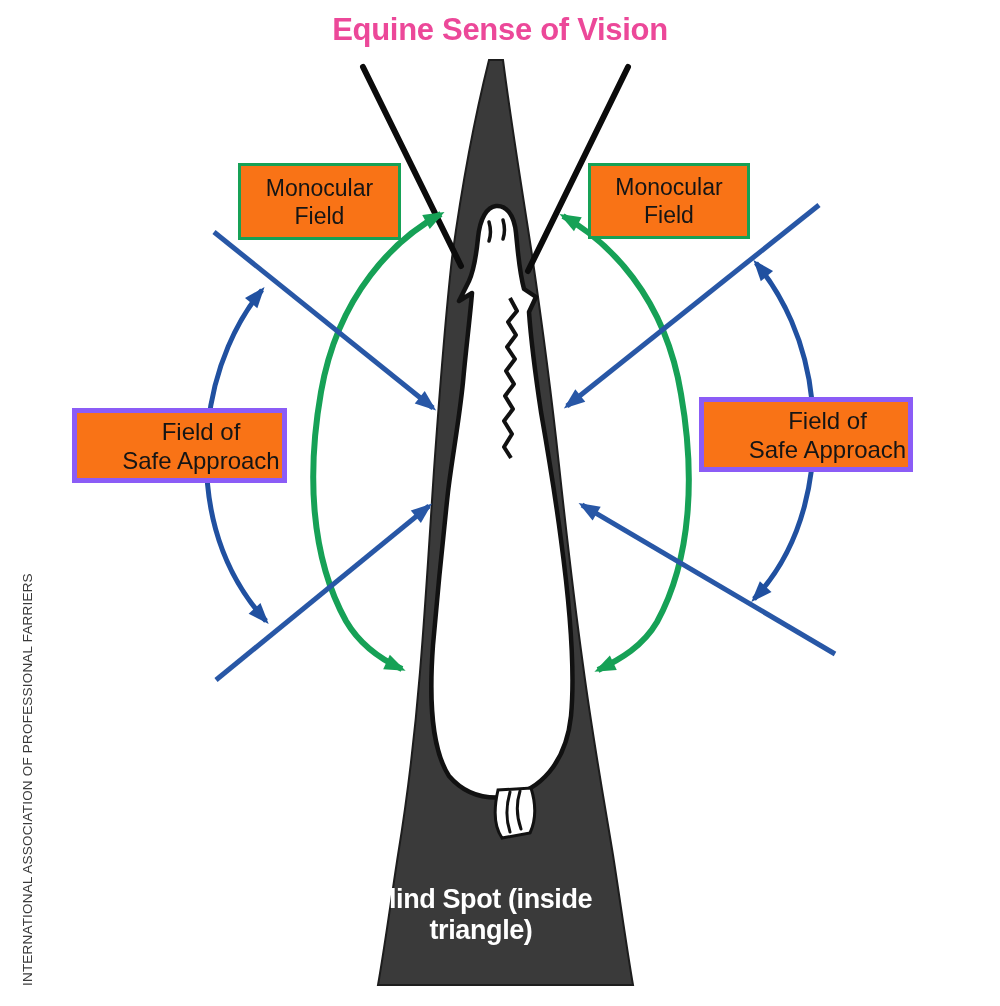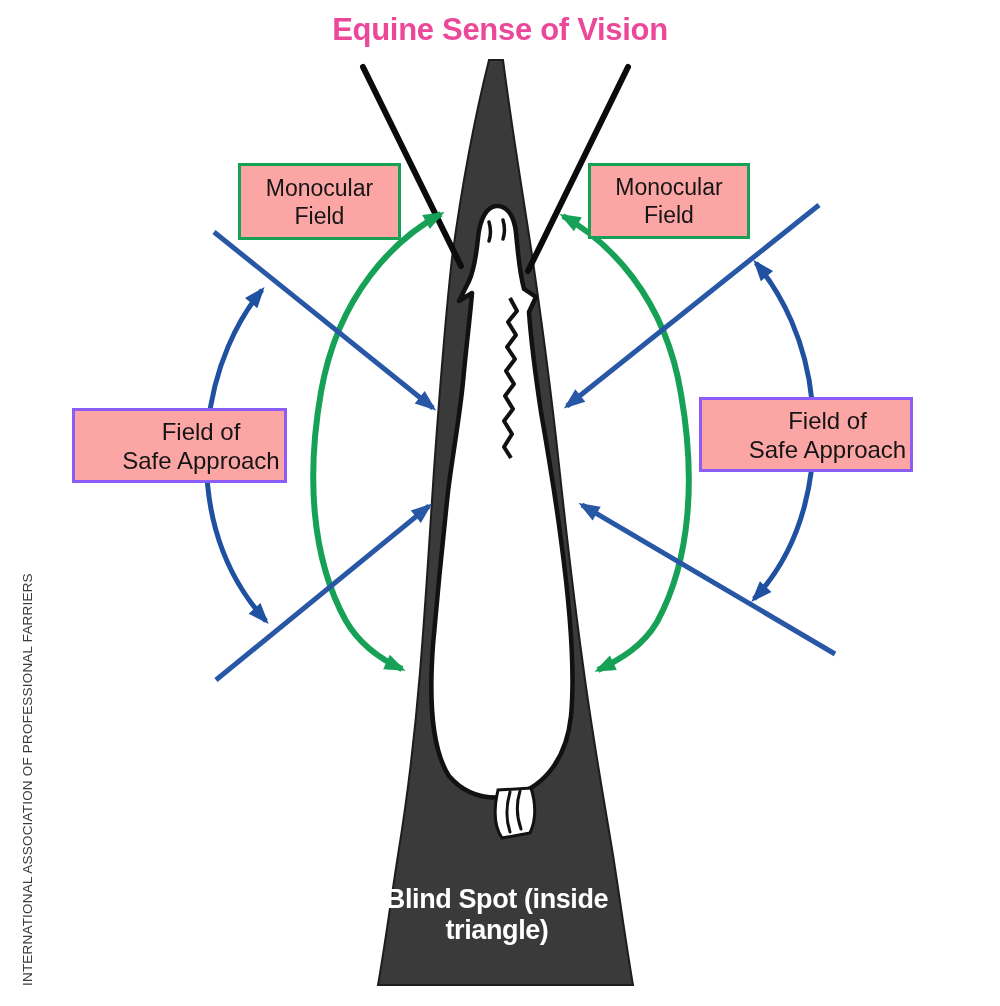"Monocular" .label-box { background: #fca5a5 -> #f97316 }
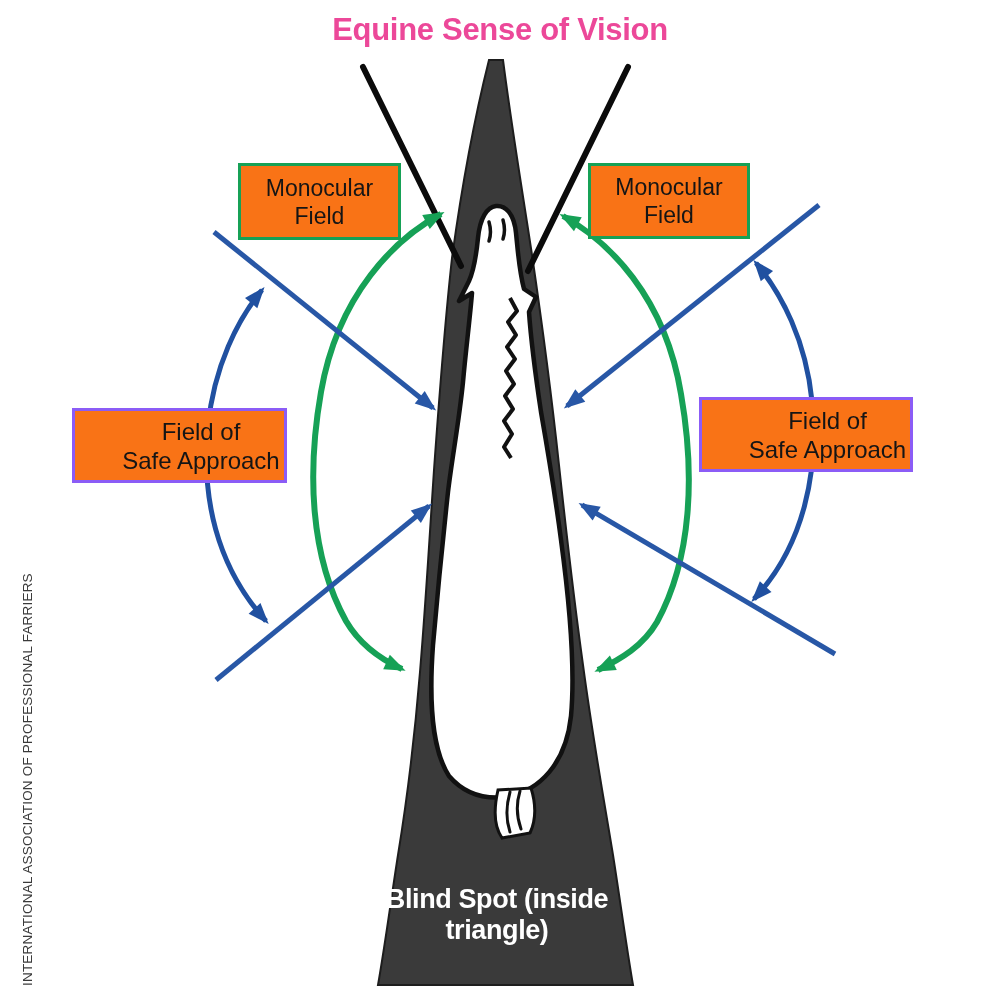"Field of" .blue-box { border: 3px solid #8b5cf6 -> 5px solid #8b5cf6 }
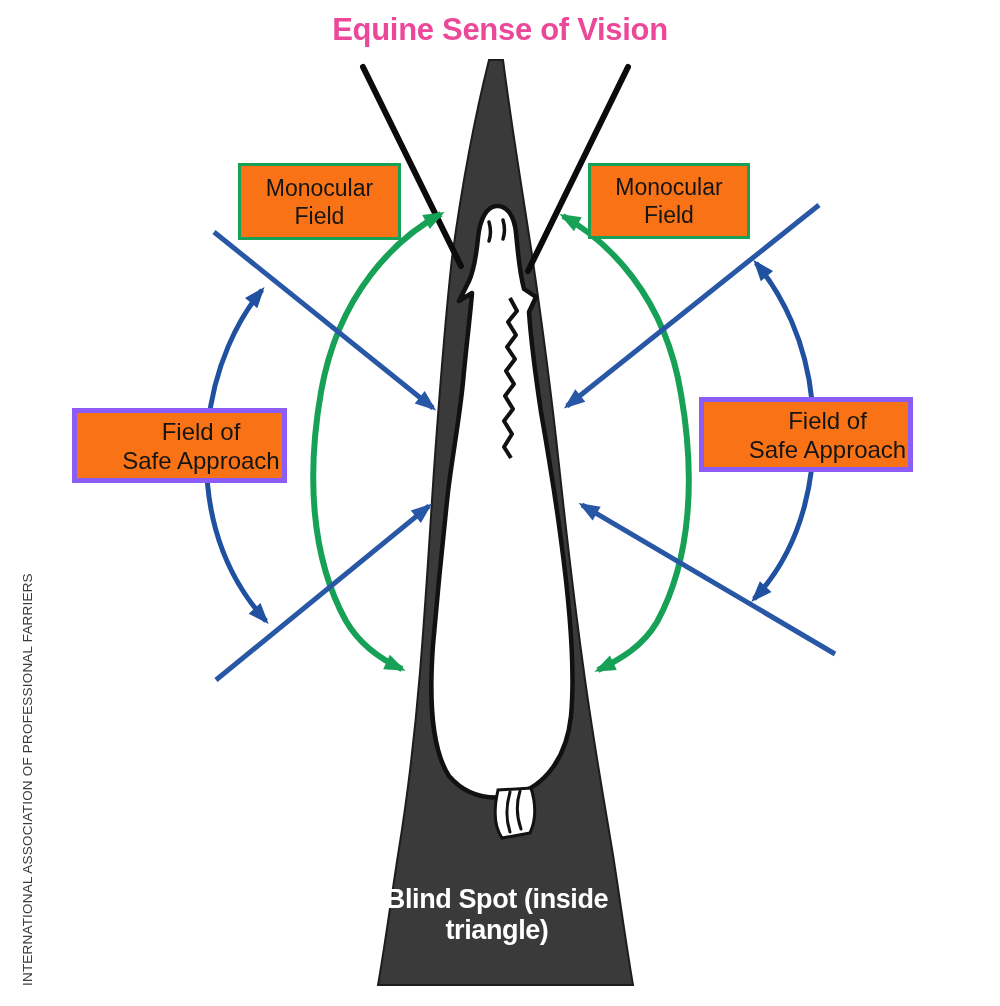"Blind Spot (inside triangle)" .blind-spot-label { left: 372px -> 356px }
